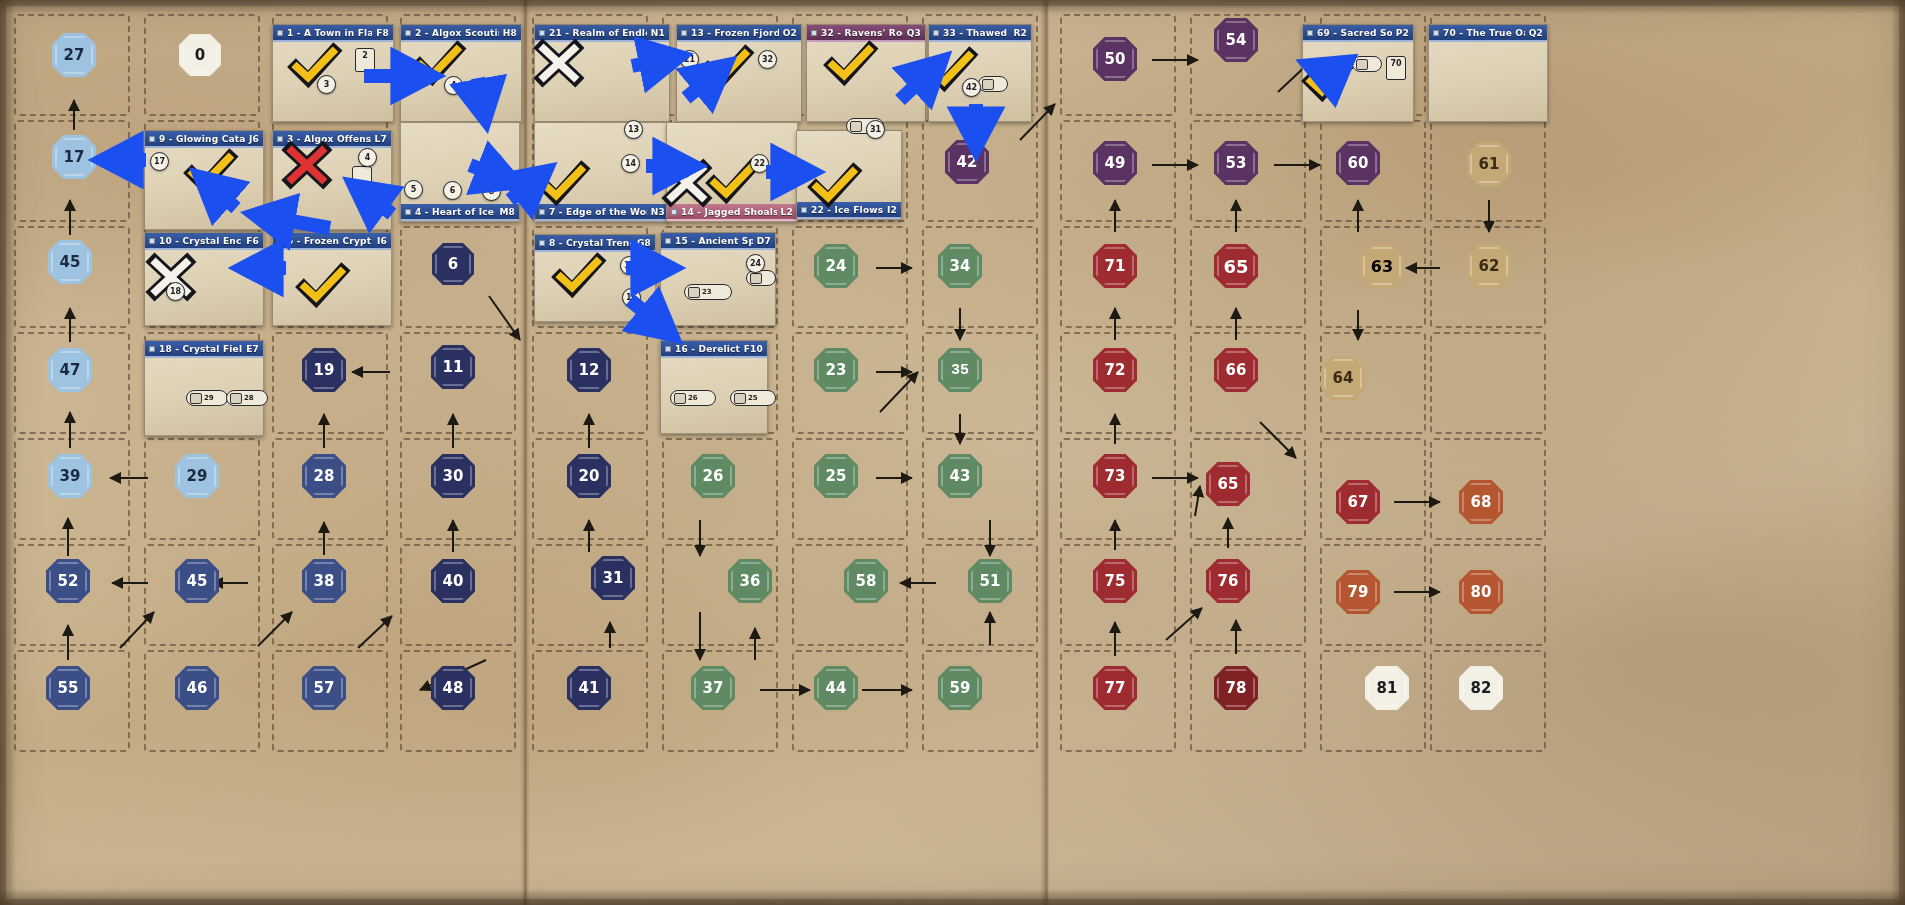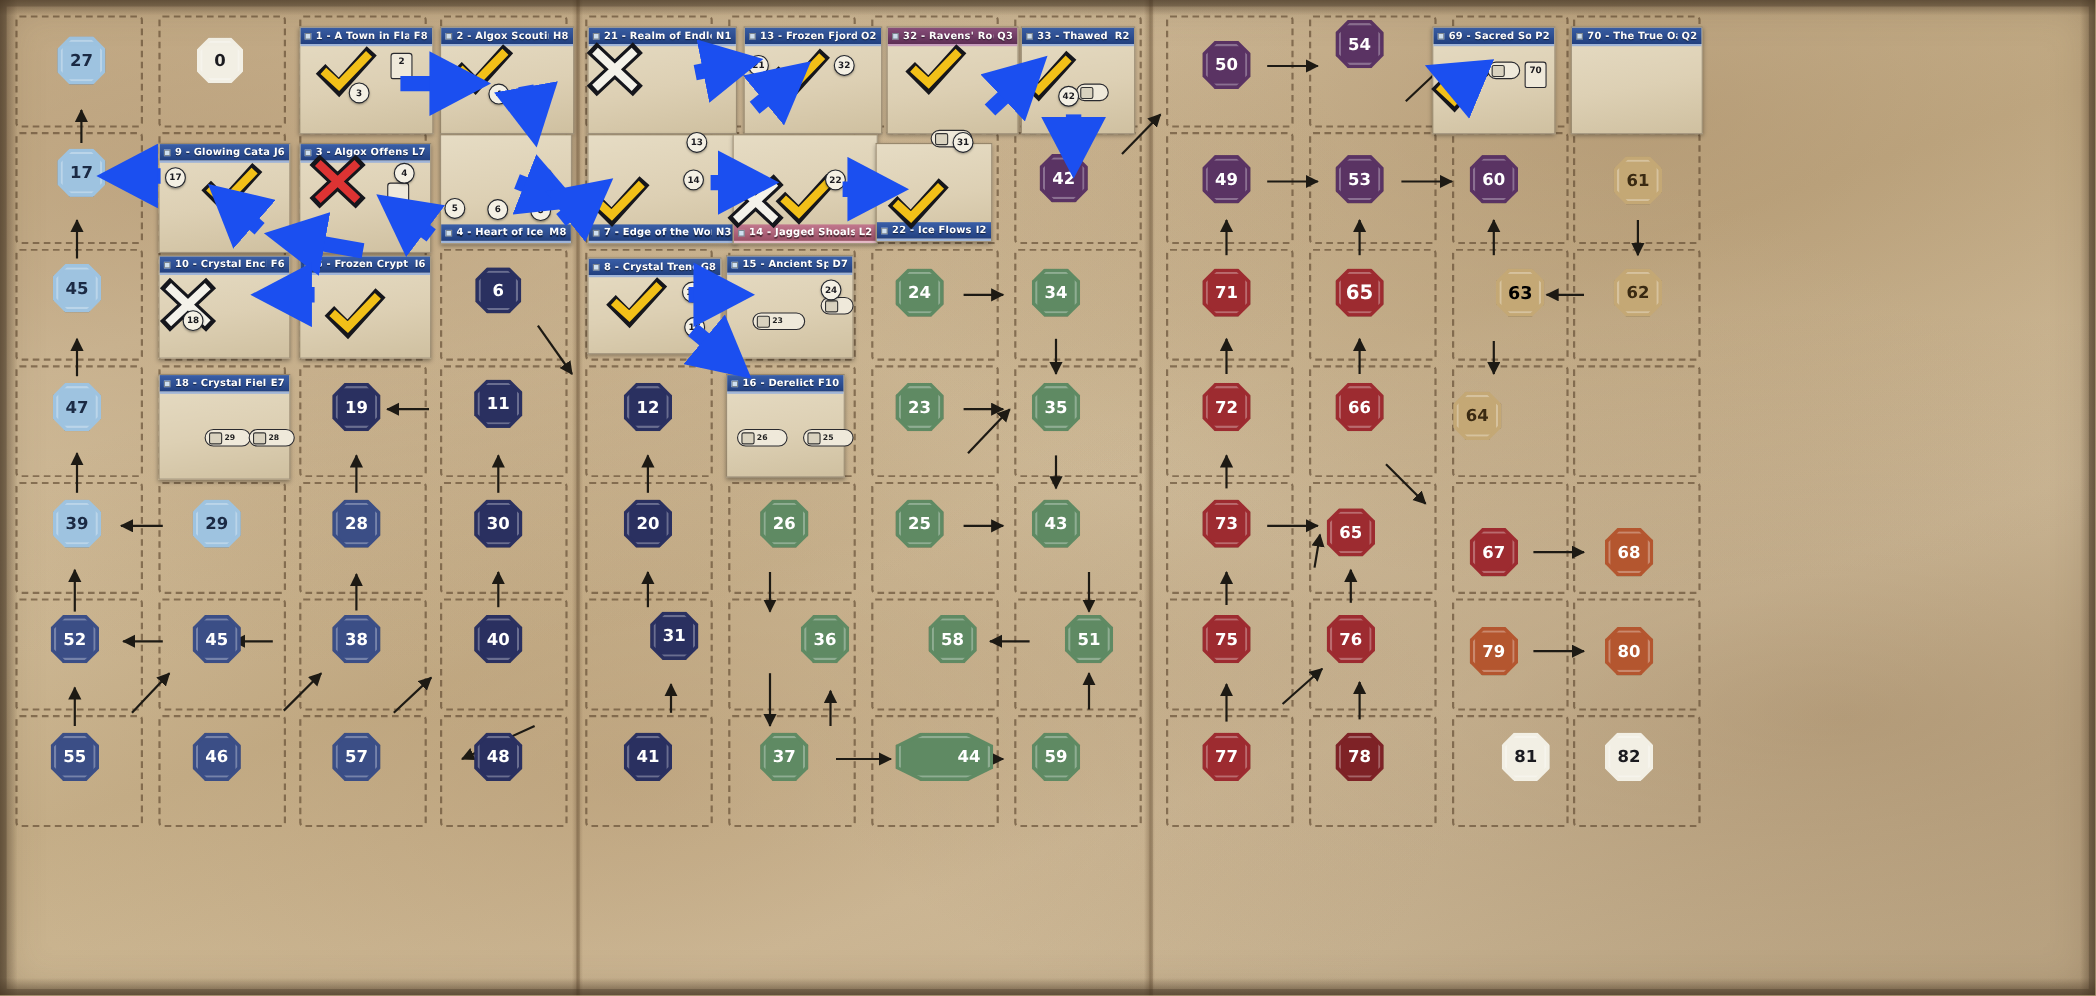"35" div.hex { font-family: none -> Liberation Mono, monospace }
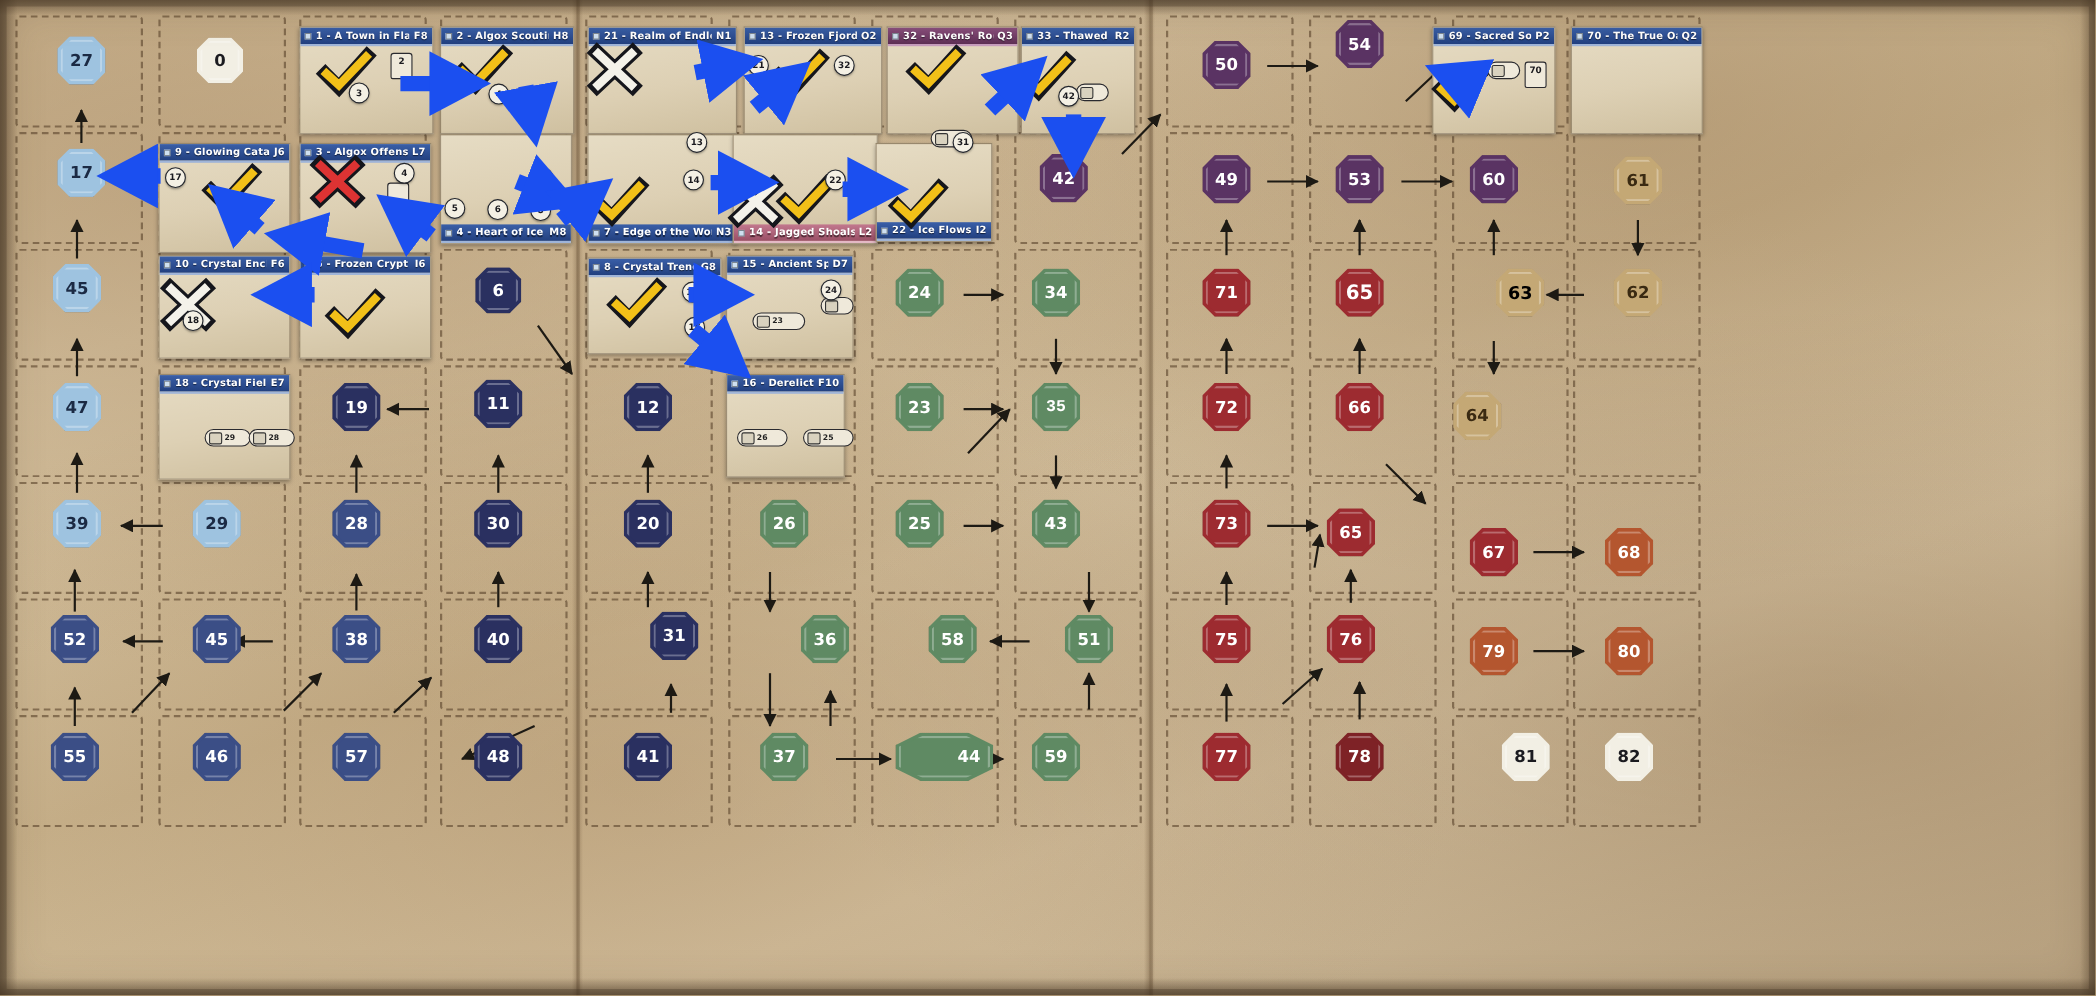"44" div.hex { padding-left: 45px -> none }
